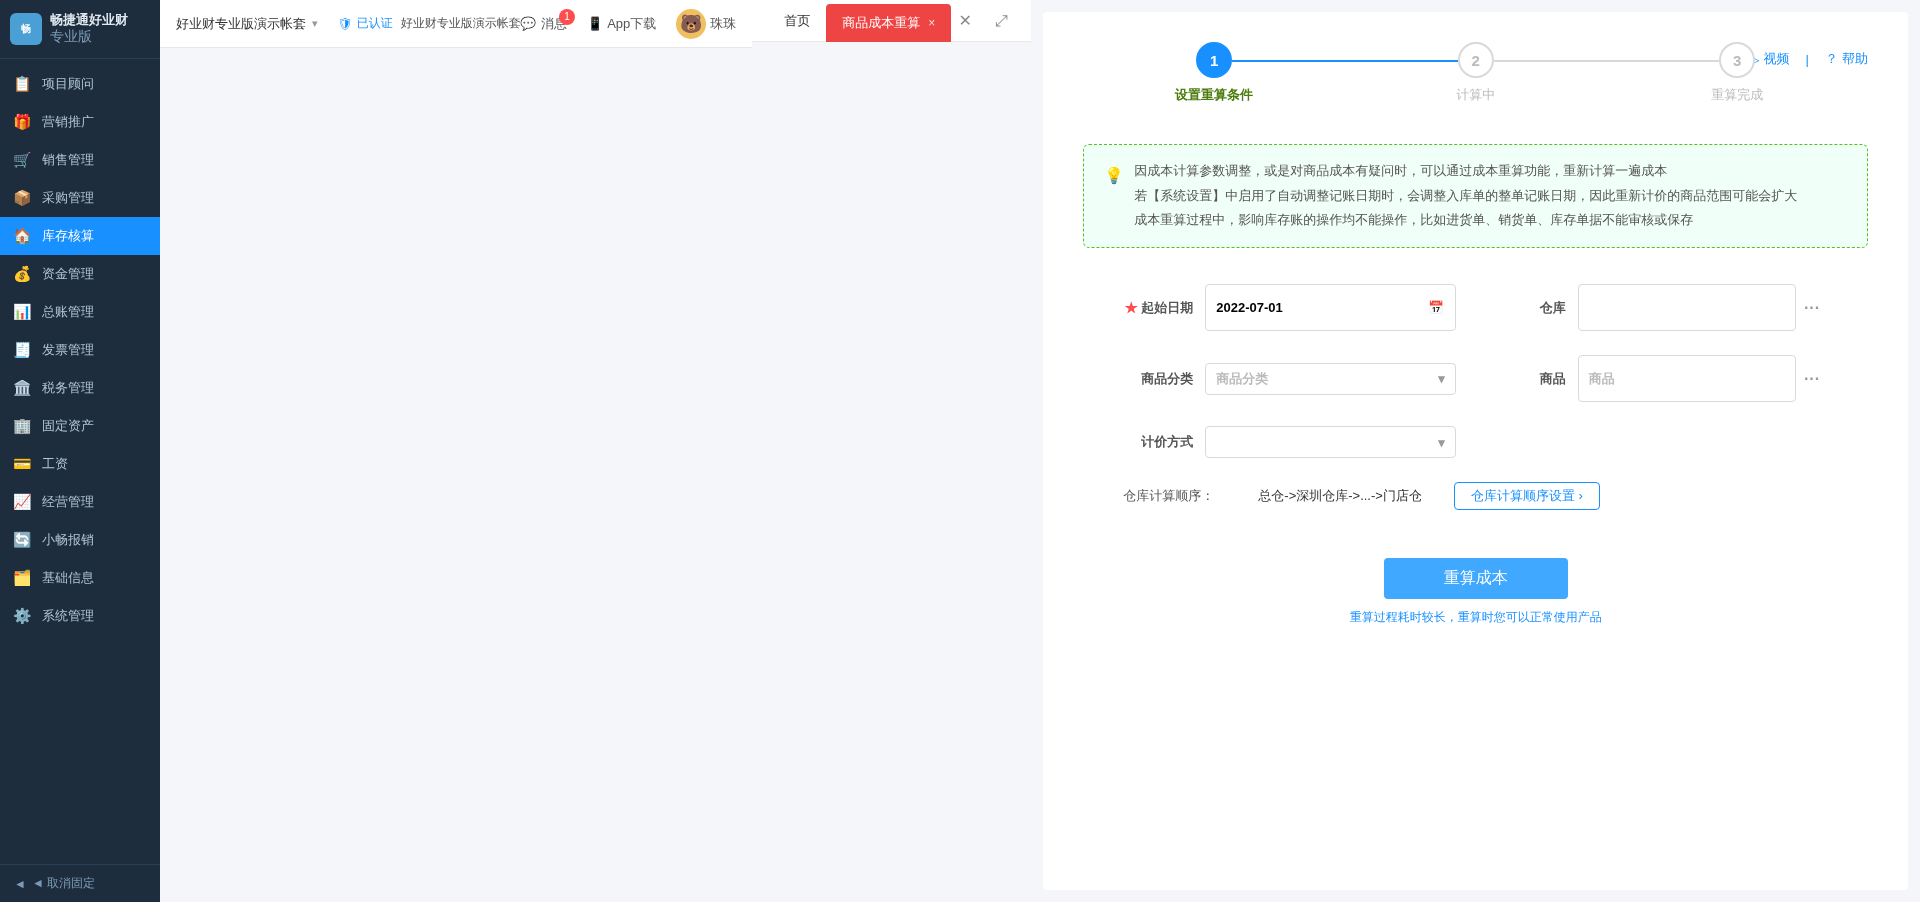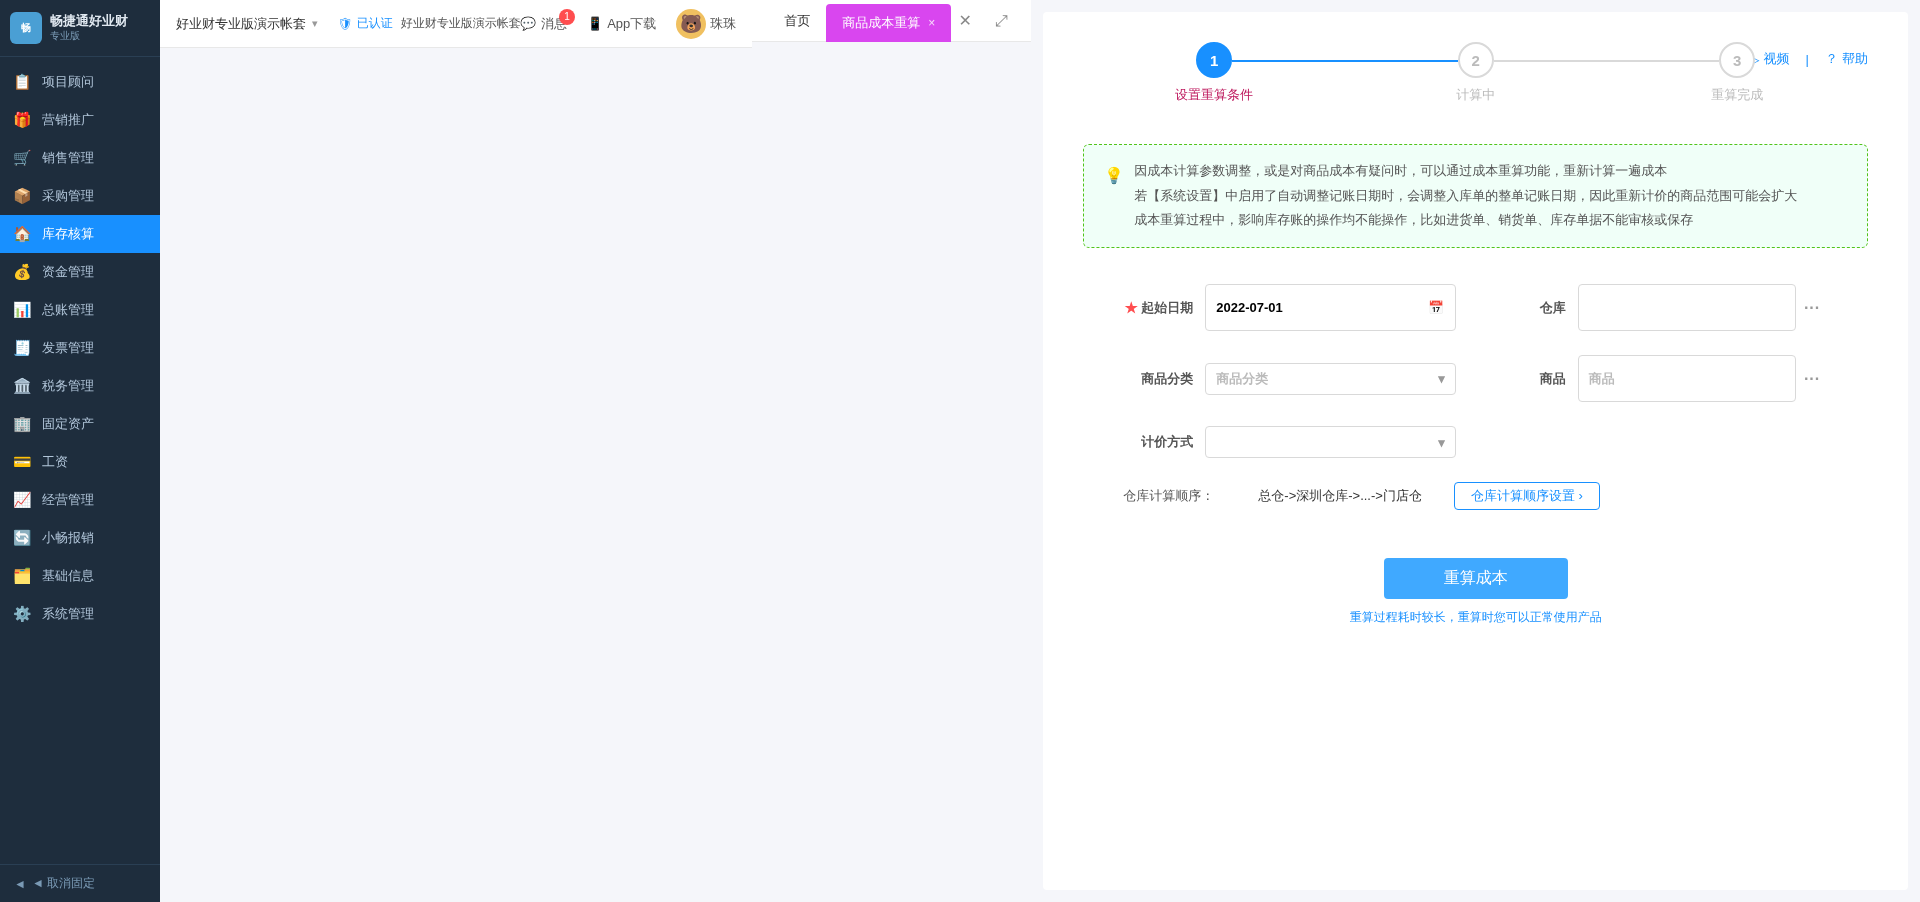"商品成本重算" .tab.active-tab { background: #d946ef -> #ef4444 }
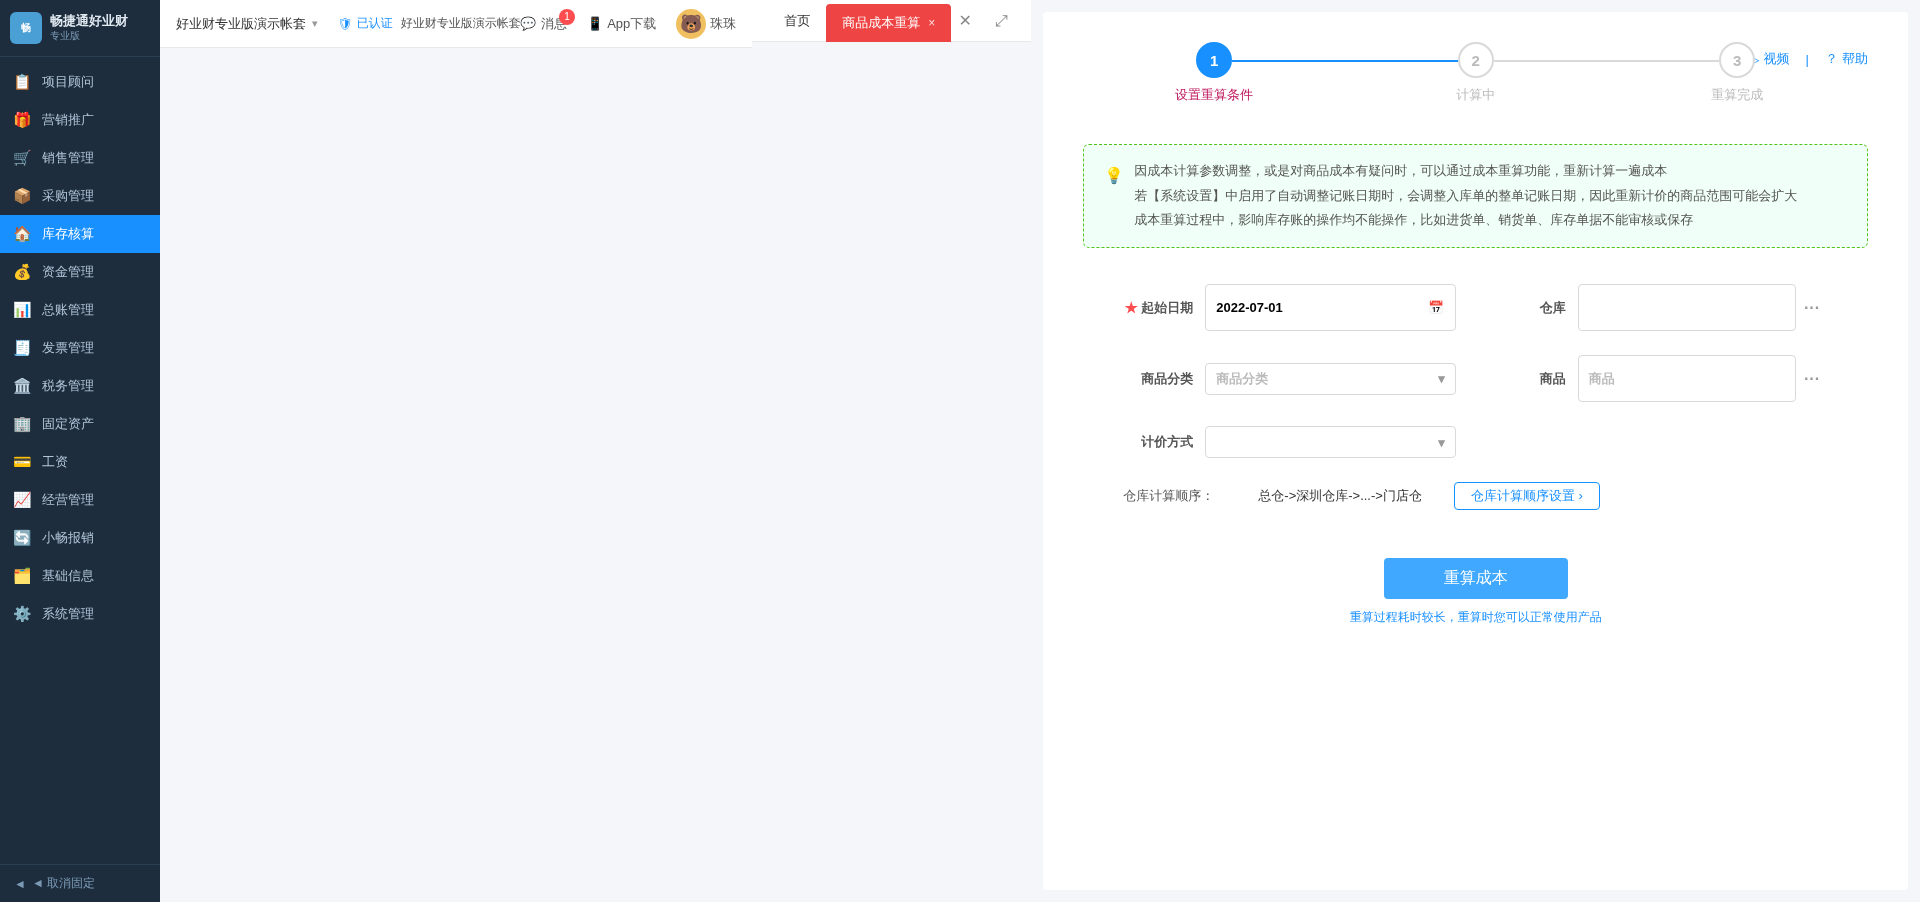"专业版" .sidebar-subtitle { font-size: 10px -> 14px }
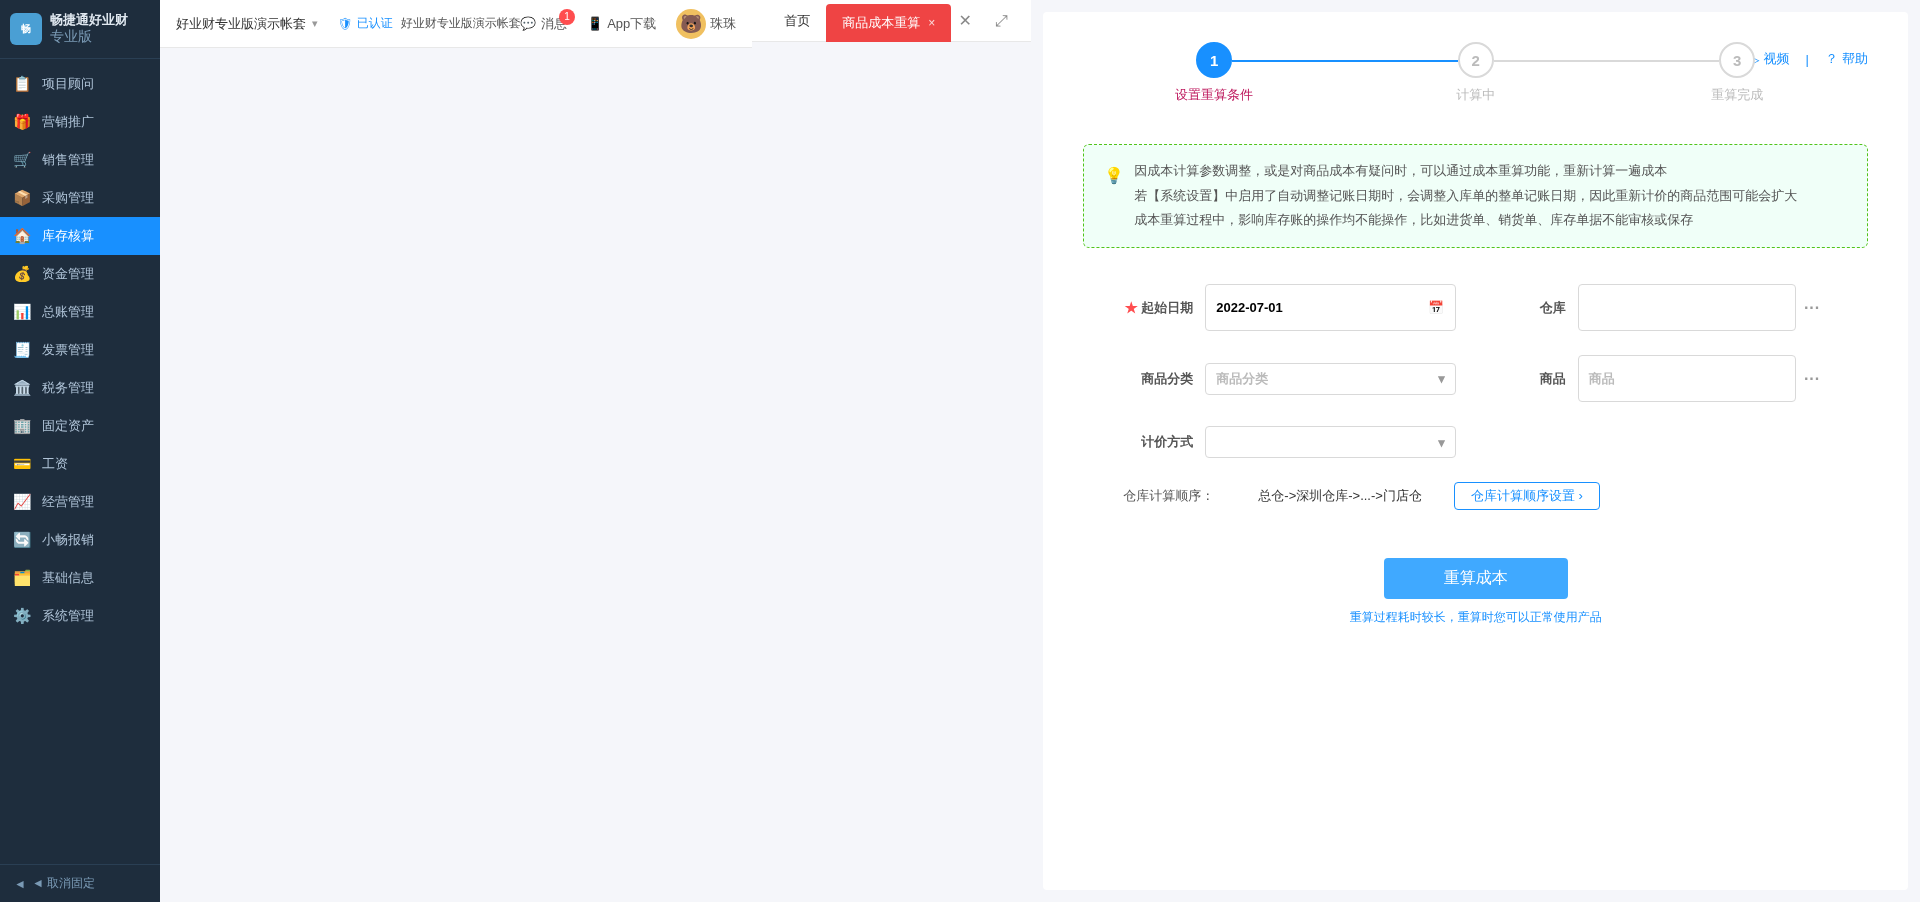"设置重算条件" .step-label.active { color: #be185d -> #4d7c0f; font-weight: normal -> bold }
